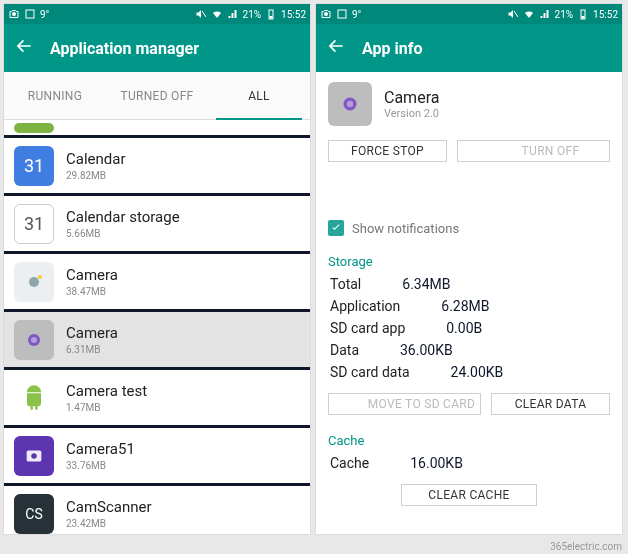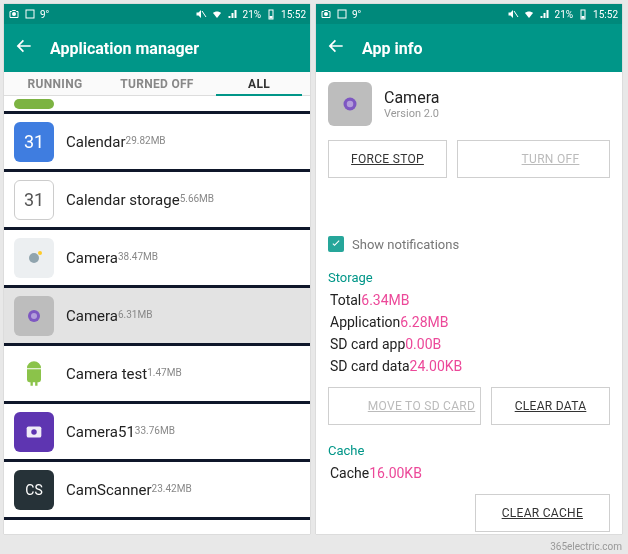"RUNNING" .tabs { font-weight: bold -> none; height: 24px -> 48px }
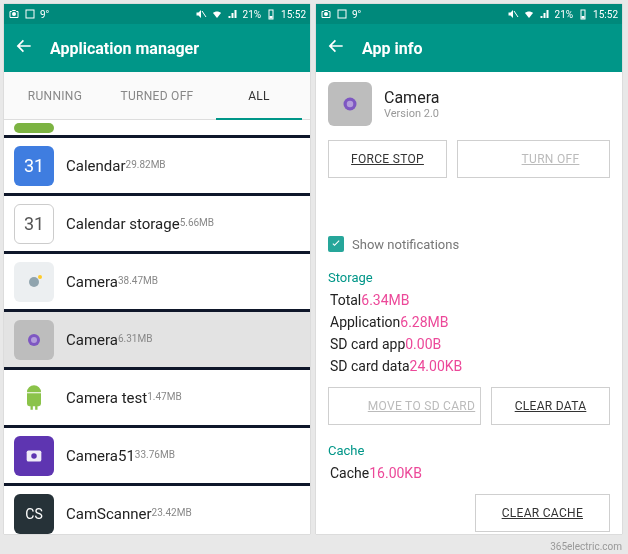"Calendar" .appinfo { flex-direction: row -> column }
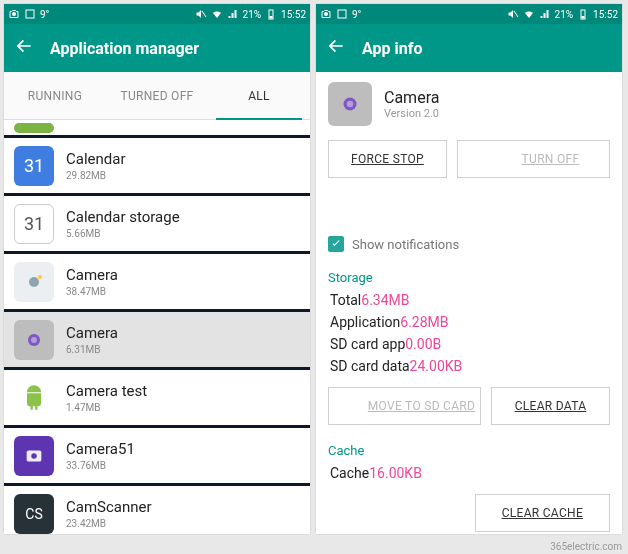"FORCE STOP" .btn { height: 38px -> 22px; text-decoration: underline -> none }
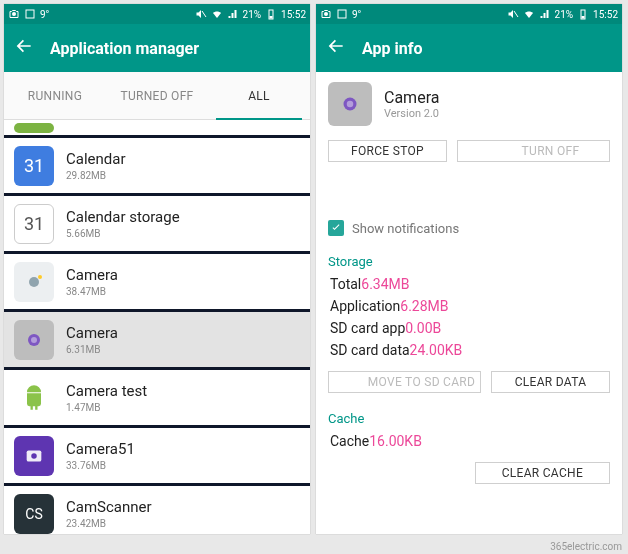"6.34MB" .kv .v { color: #ec4899 -> #0f172a; margin-left: none -> 41px }
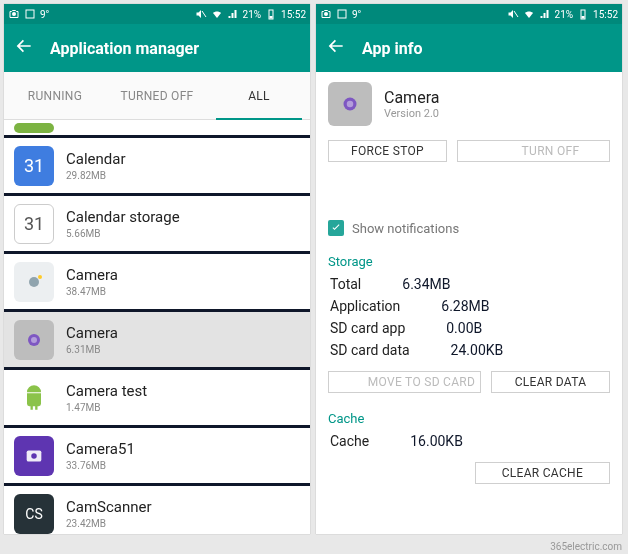"Data" div.kv { html: none -> <div> <span>Data</span> <span>36.00KB</span> </div> }
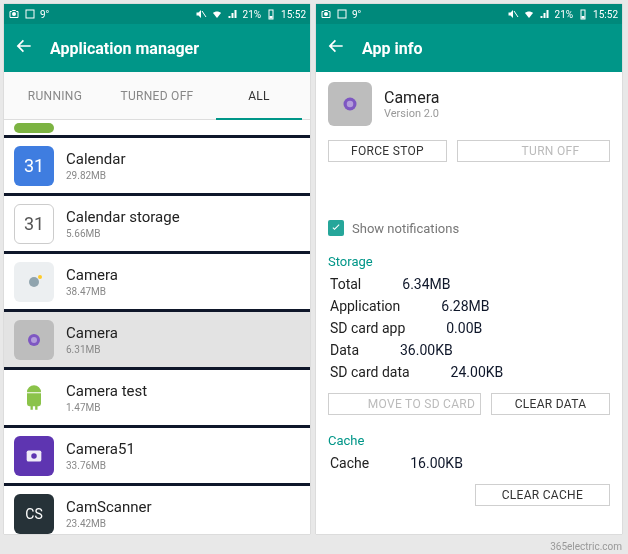"CLEAR CACHE" div.btnrow2 { justify-content: flex-end -> center }
